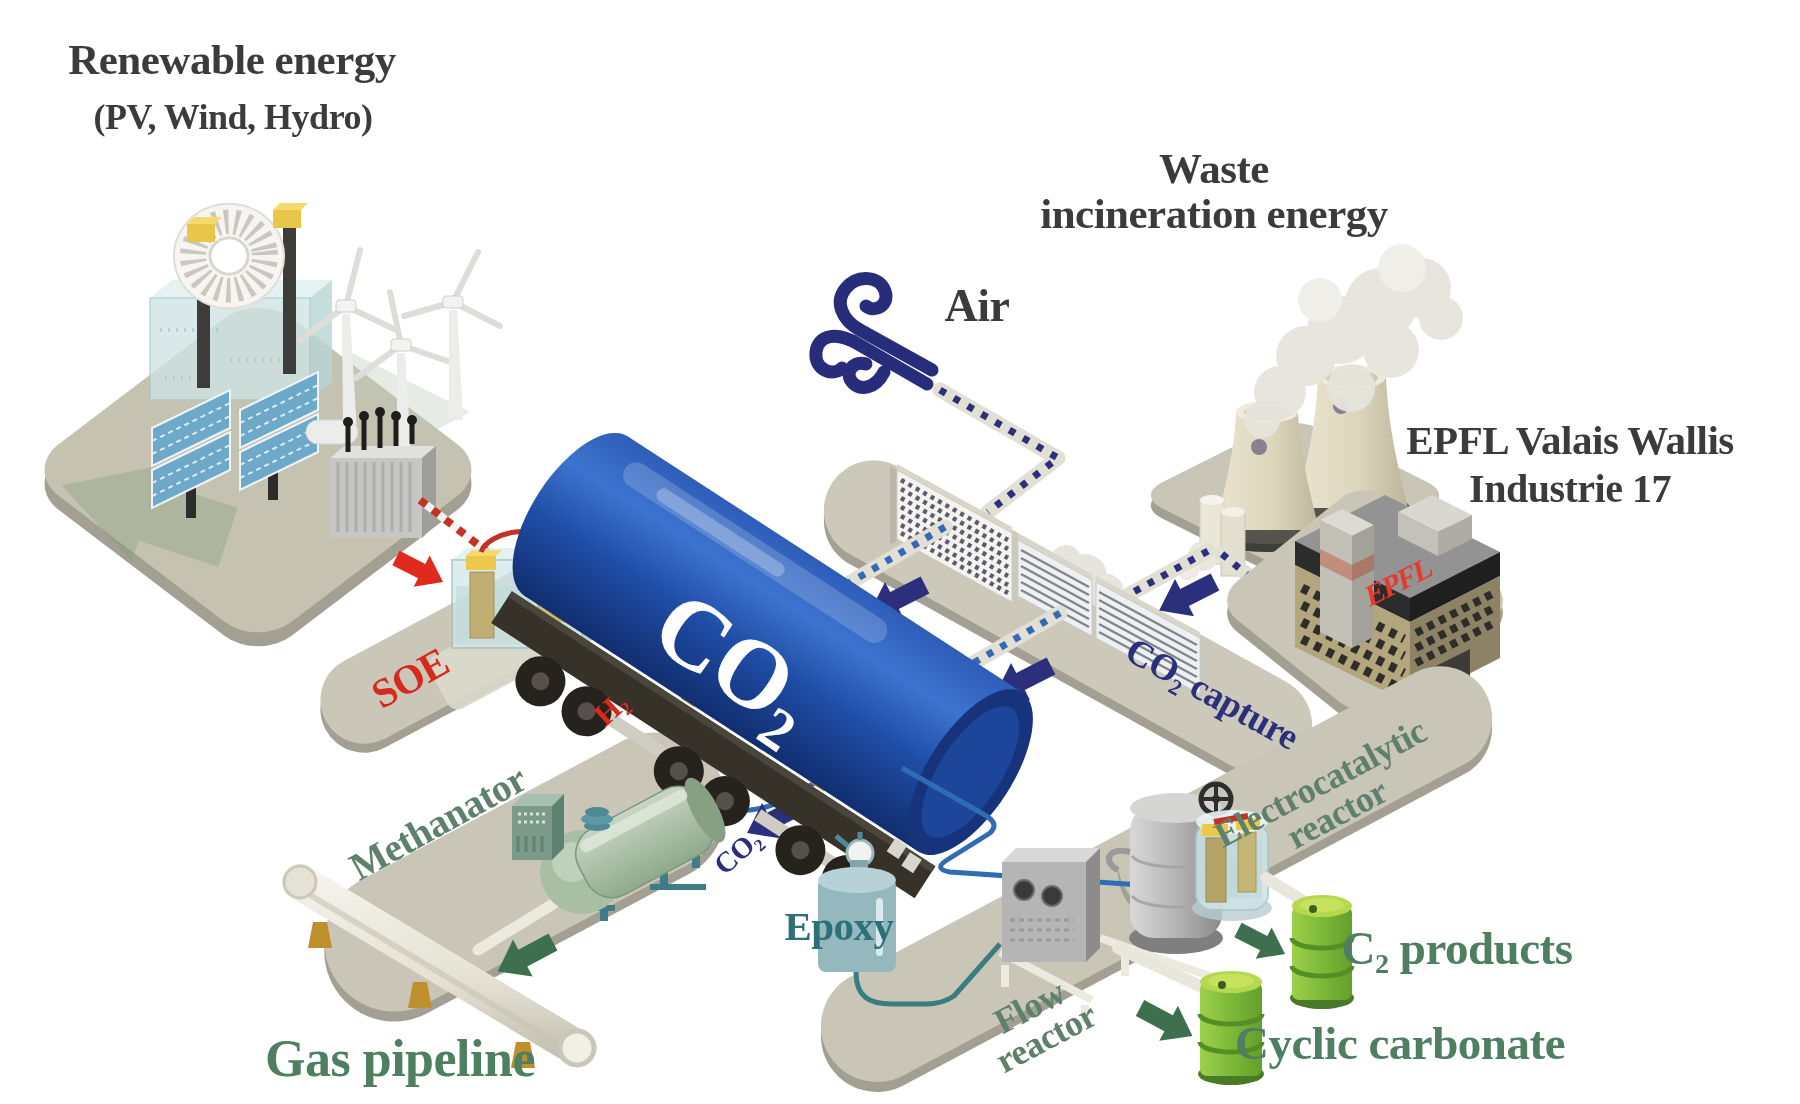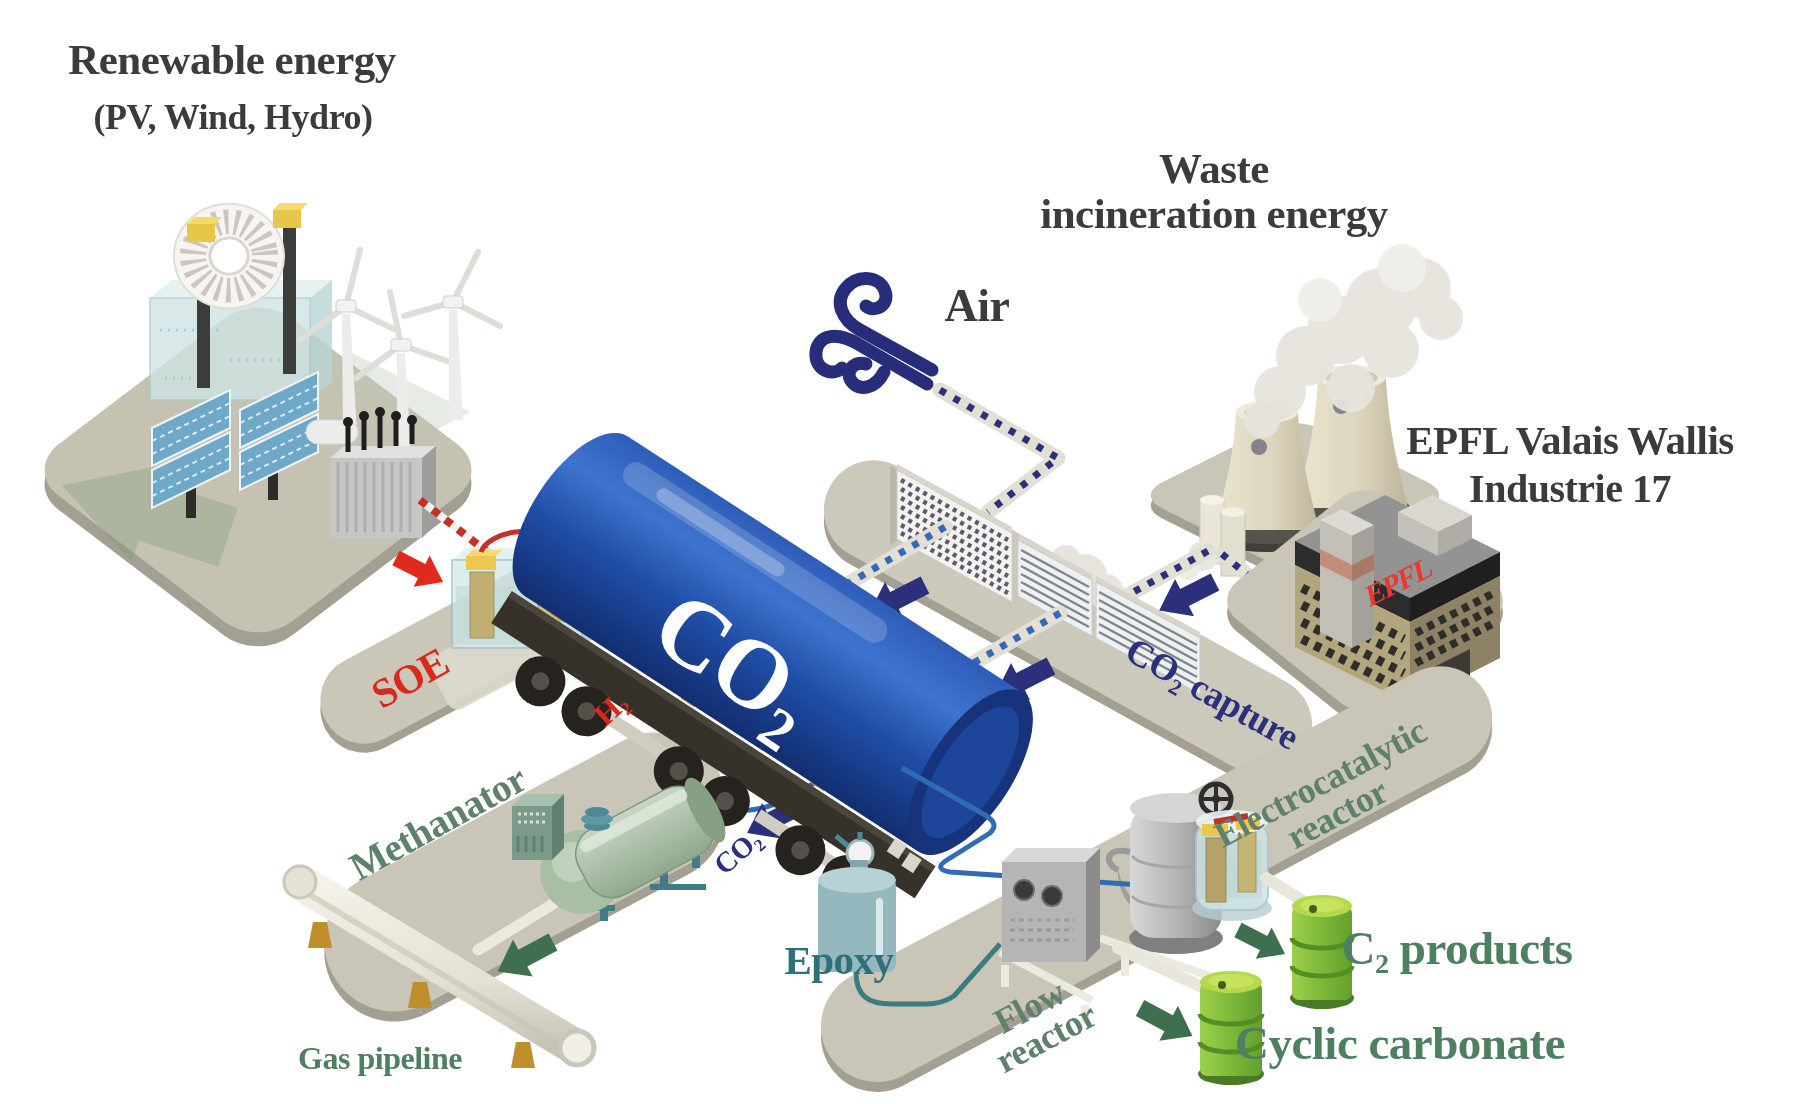"Epoxy" .c-teal { margin-top: 34px -> none }
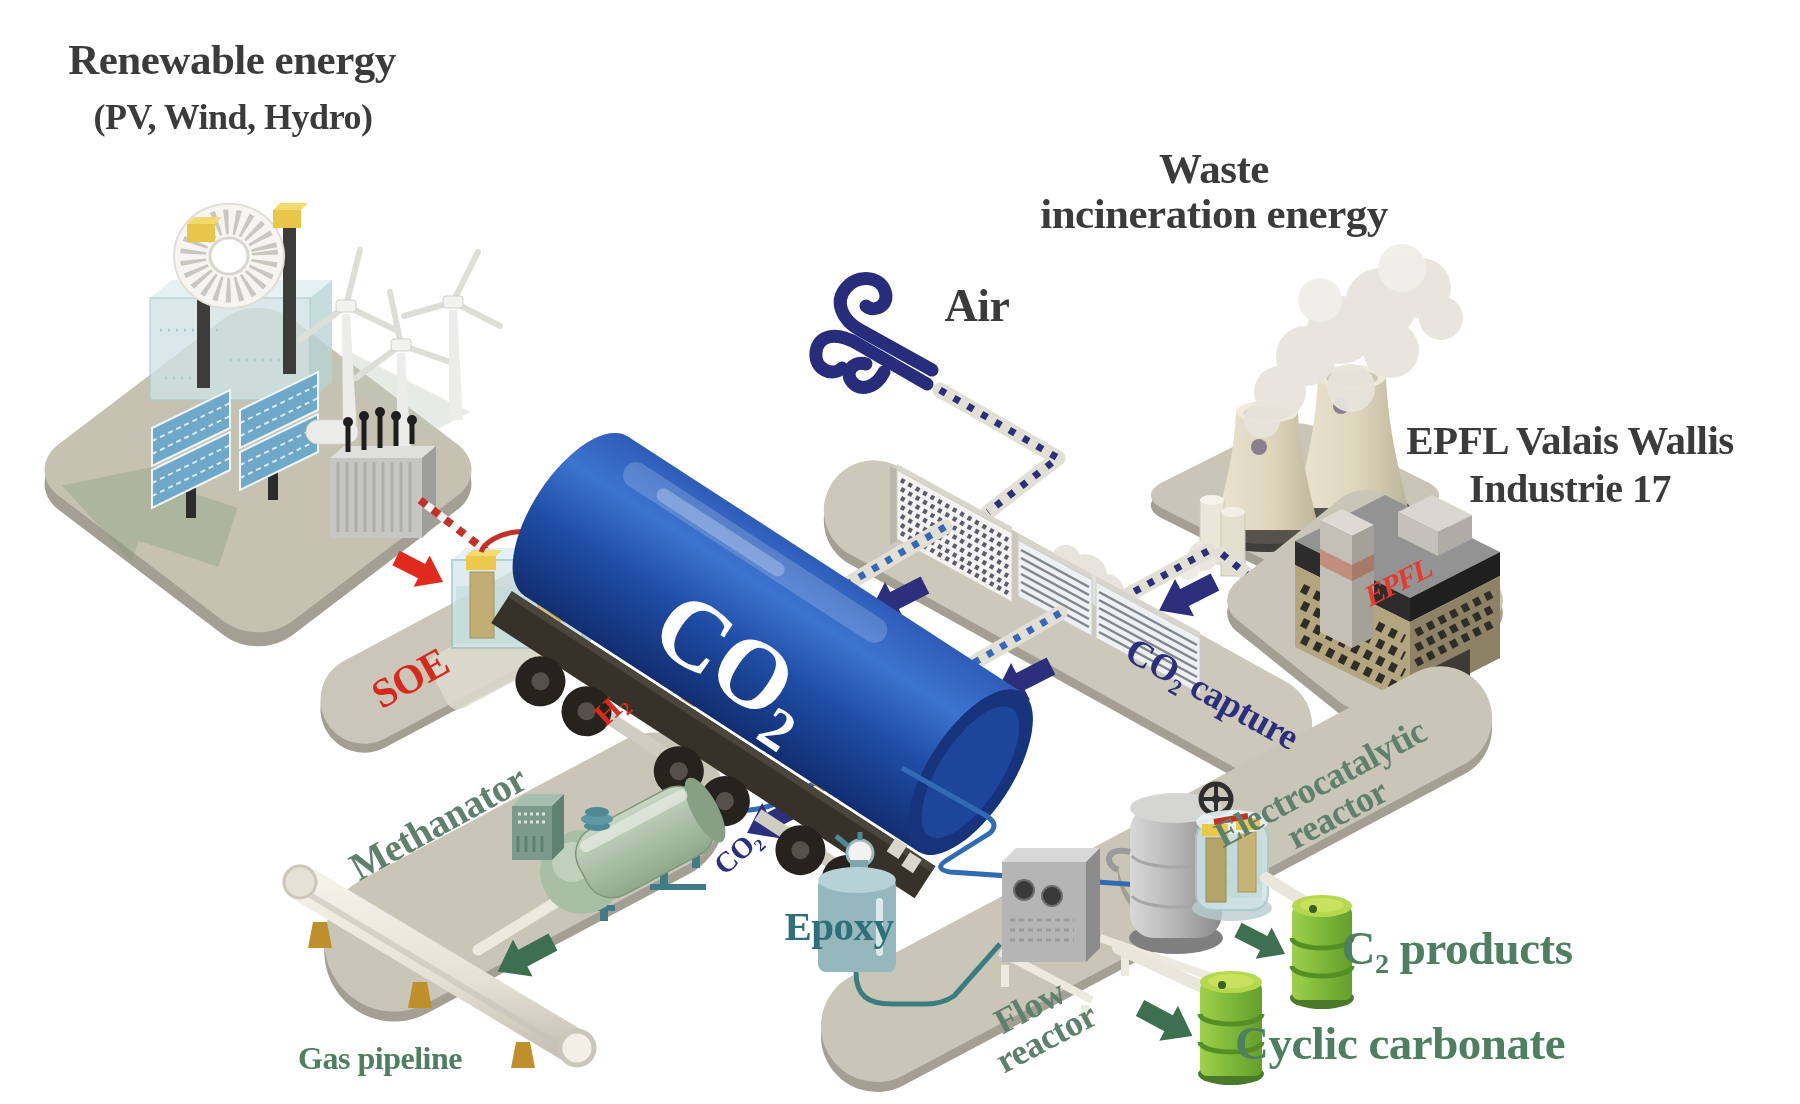"Gas pipeline" .l-methane-s { font-size: 32px -> 52px; left: 380px -> 400px }
